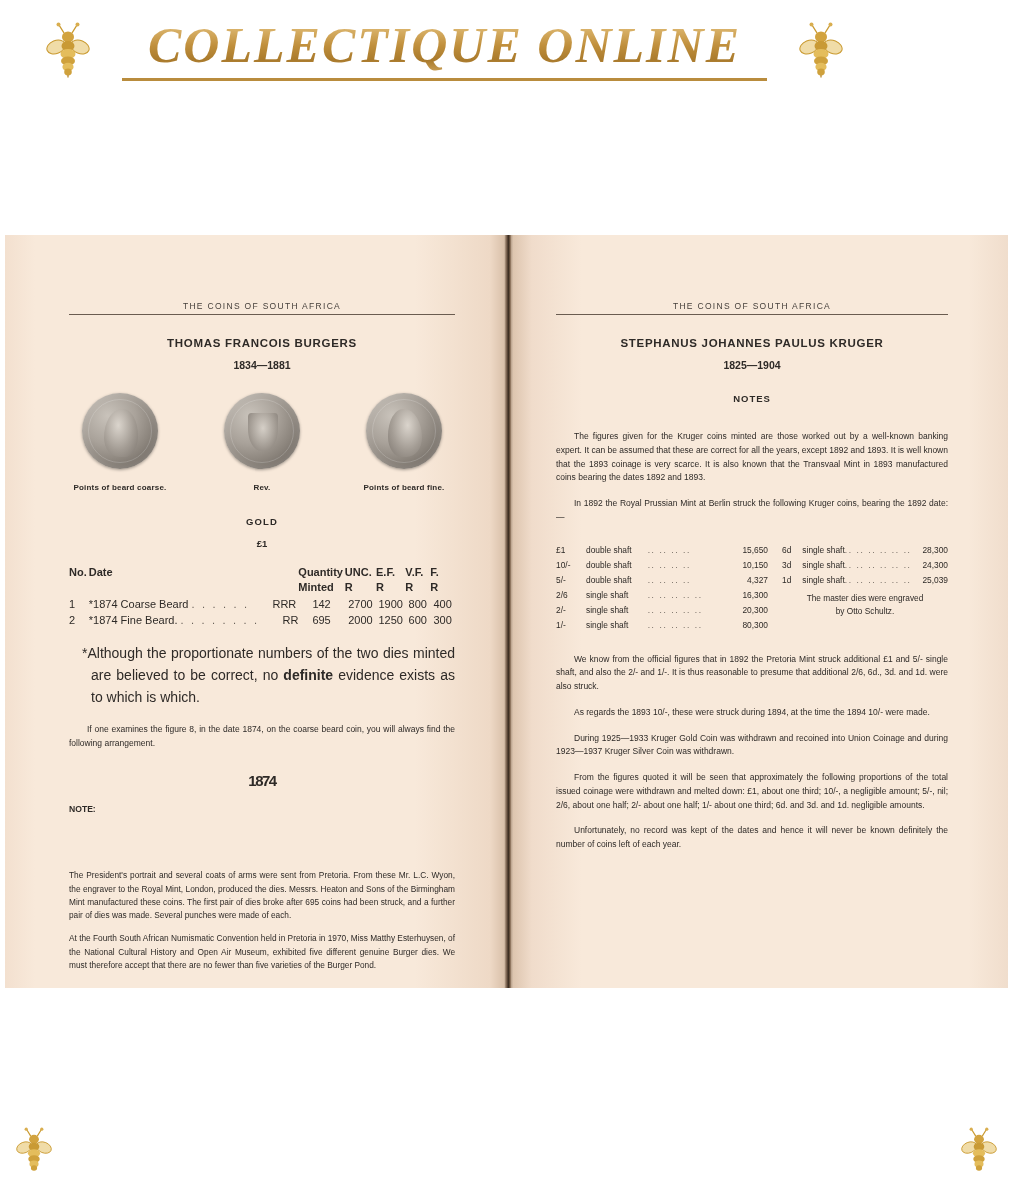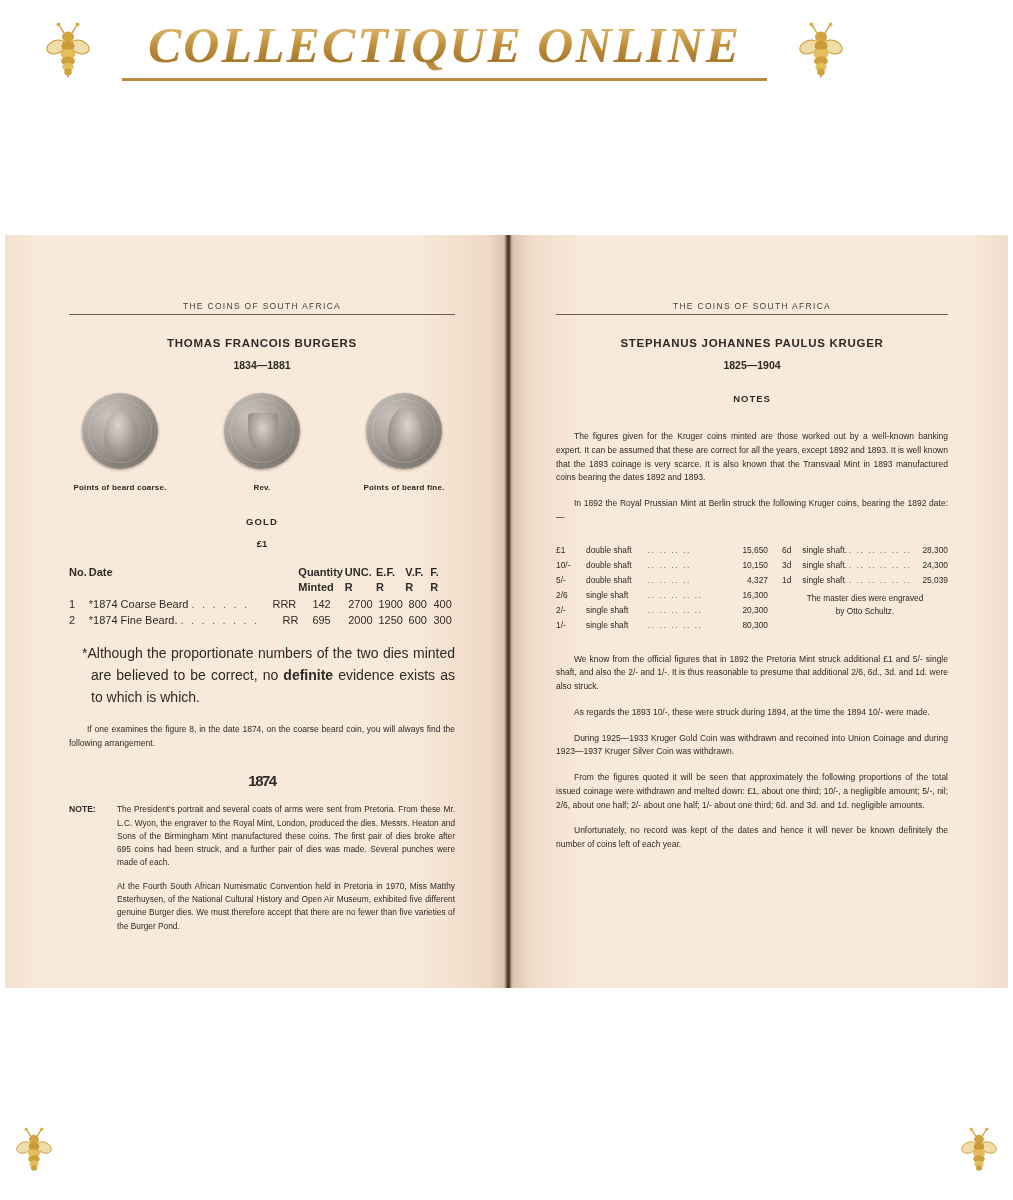"NOTE:" .note-block { flex-direction: none -> column; gap: 8px -> 26px }
